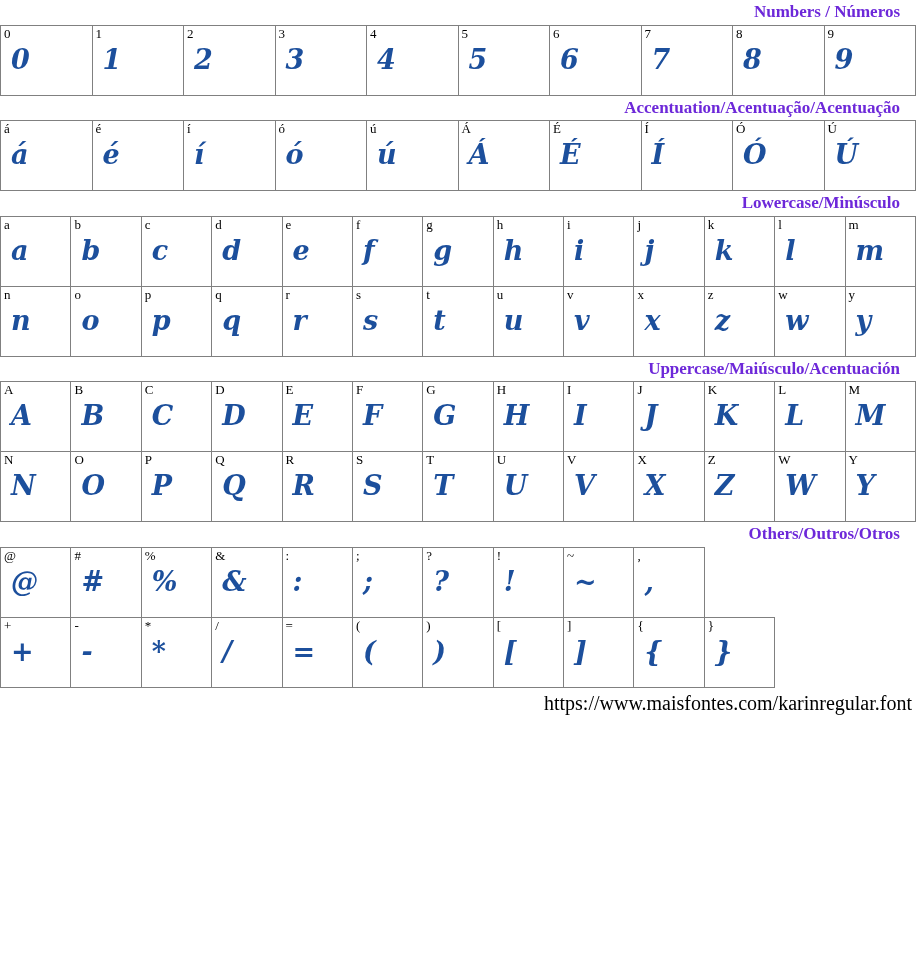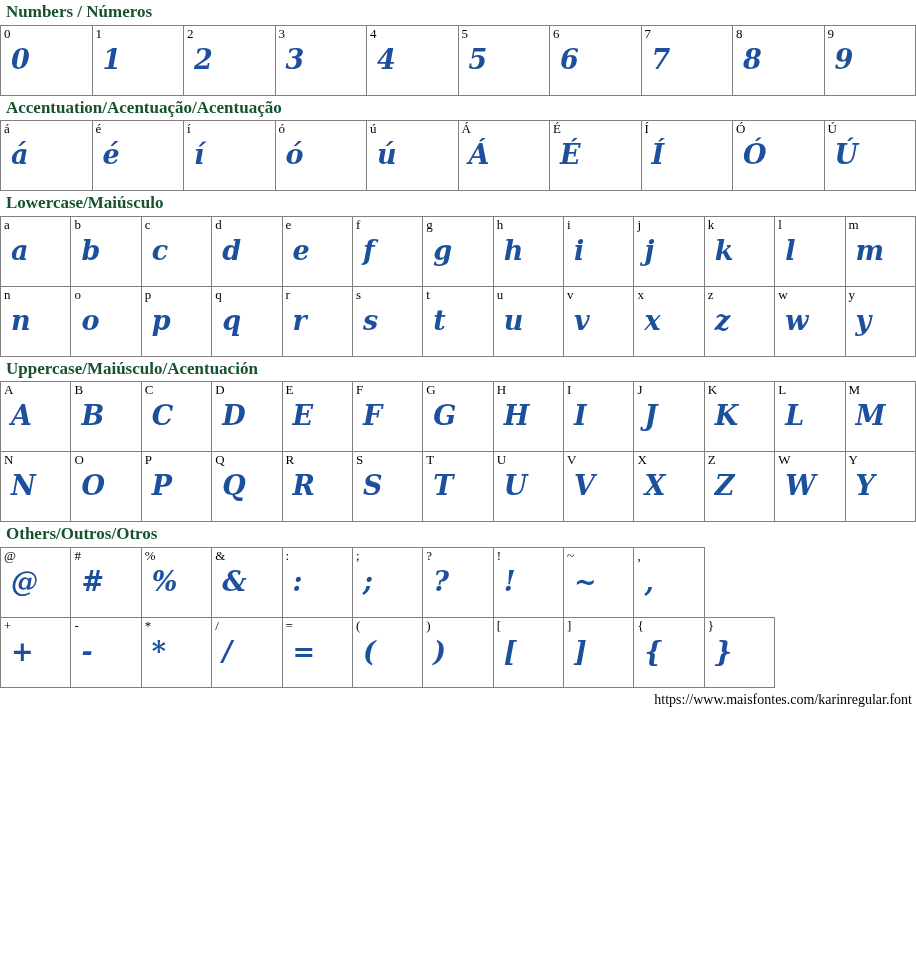"Numbers / Números" .section-title { color: #14532d -> #6d28d9; text-align: none -> right }
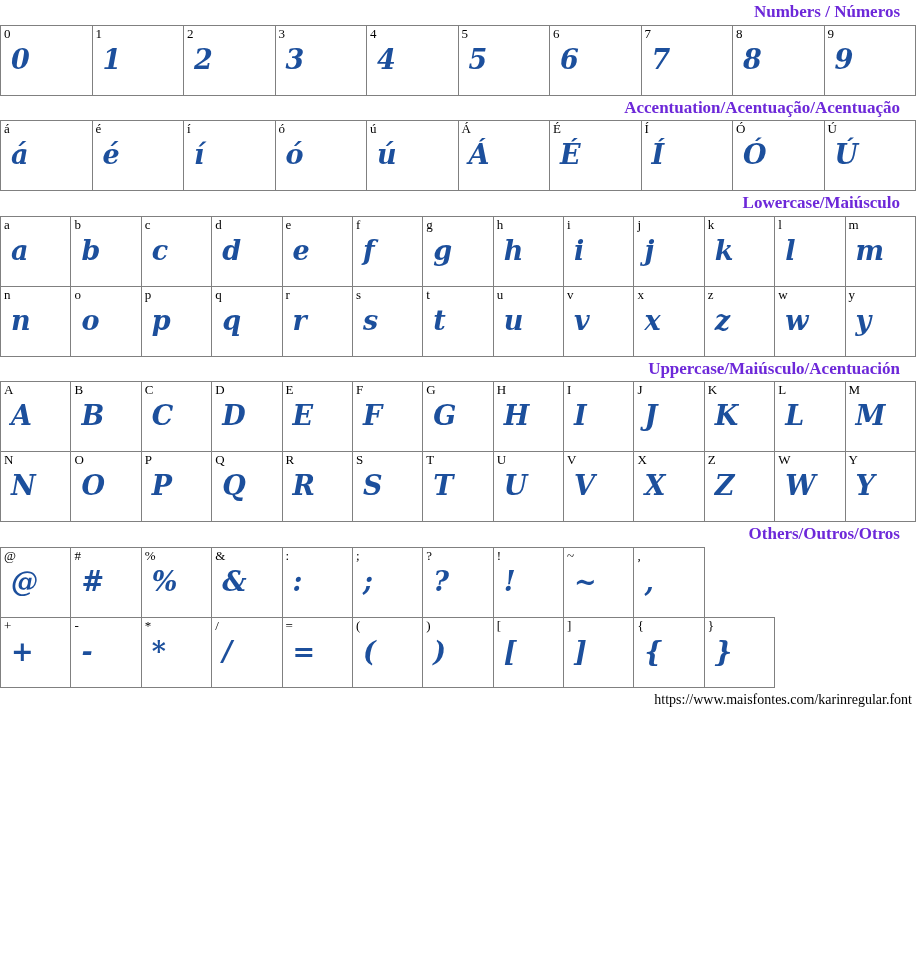"Lowercase/Maiúsculo" div.section-title { text: Lowercase/Maiúsculo -> Lowercase/Minúsculo }
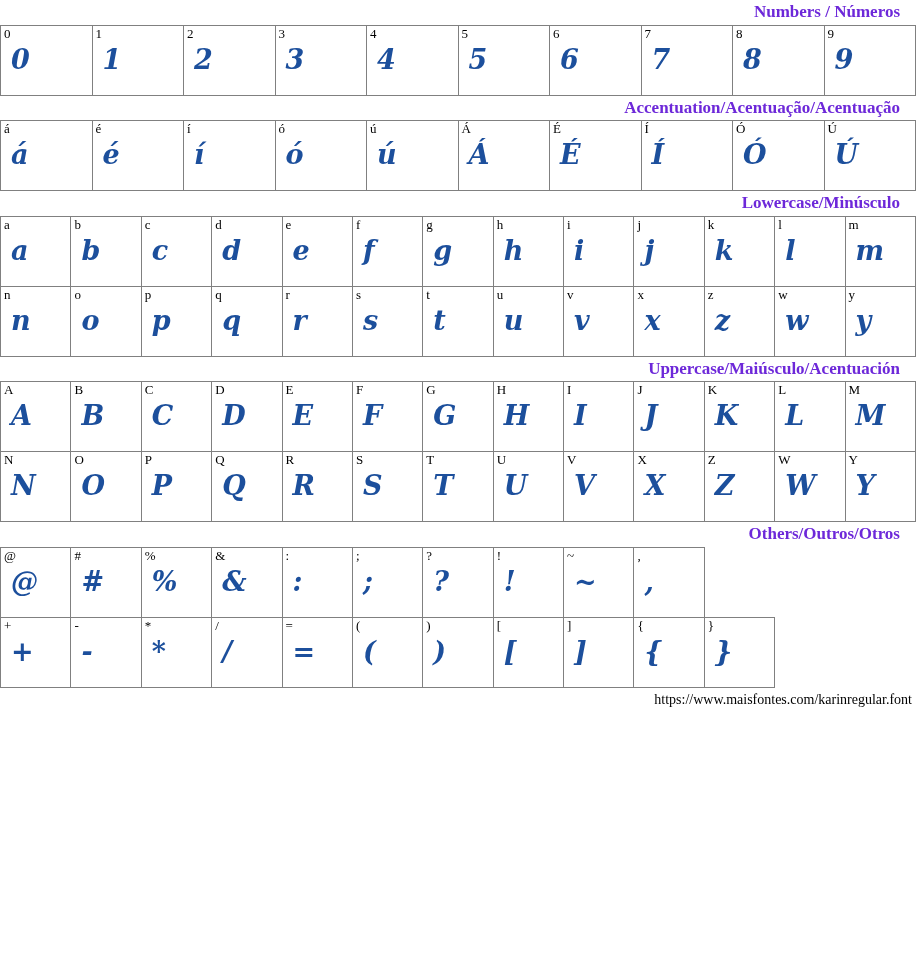"https://www.maisfontes.com/karinregular." .footer { font-size: 14px -> 20px }
